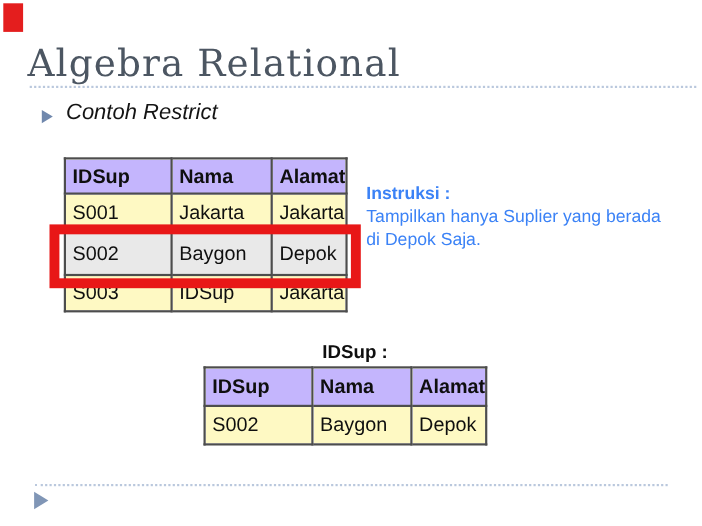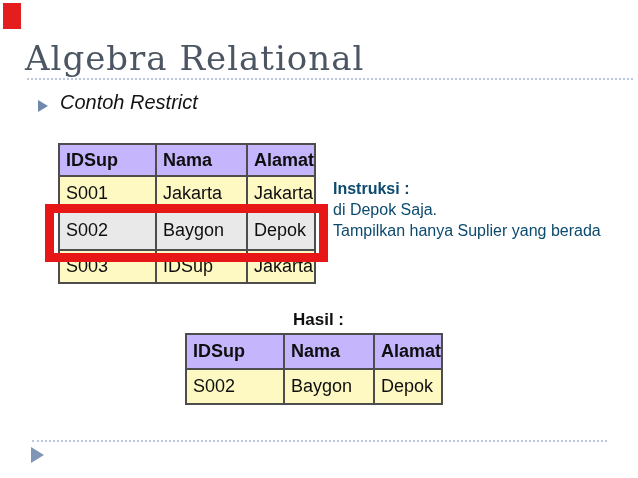"Instruksi :" .instruction { color: #0c4a6e -> #3b82f6; top: 178px -> 166px }
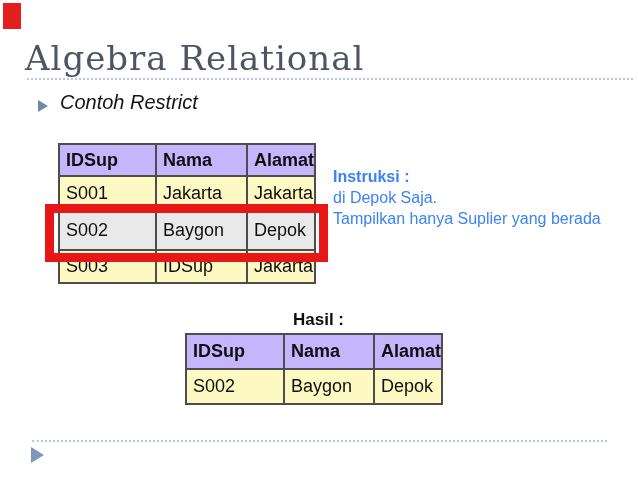"di Depok Saja." div { order: before "Tampilkan hanya Suplier yang berada" -> after "Tampilkan hanya Suplier yang berada" }
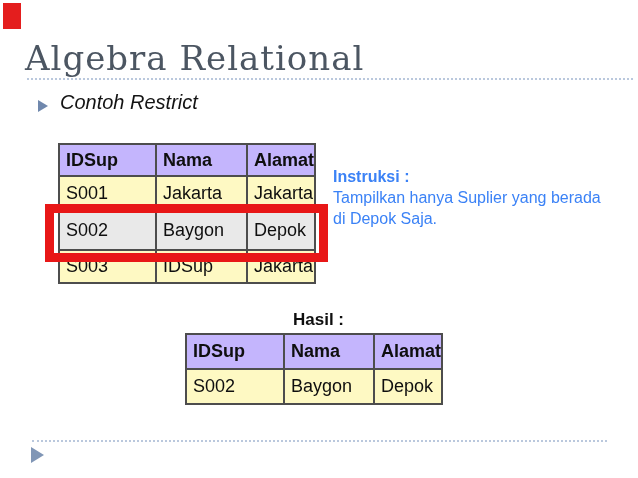"Hasil :" div.hasil { text: Hasil -> IDSup }
